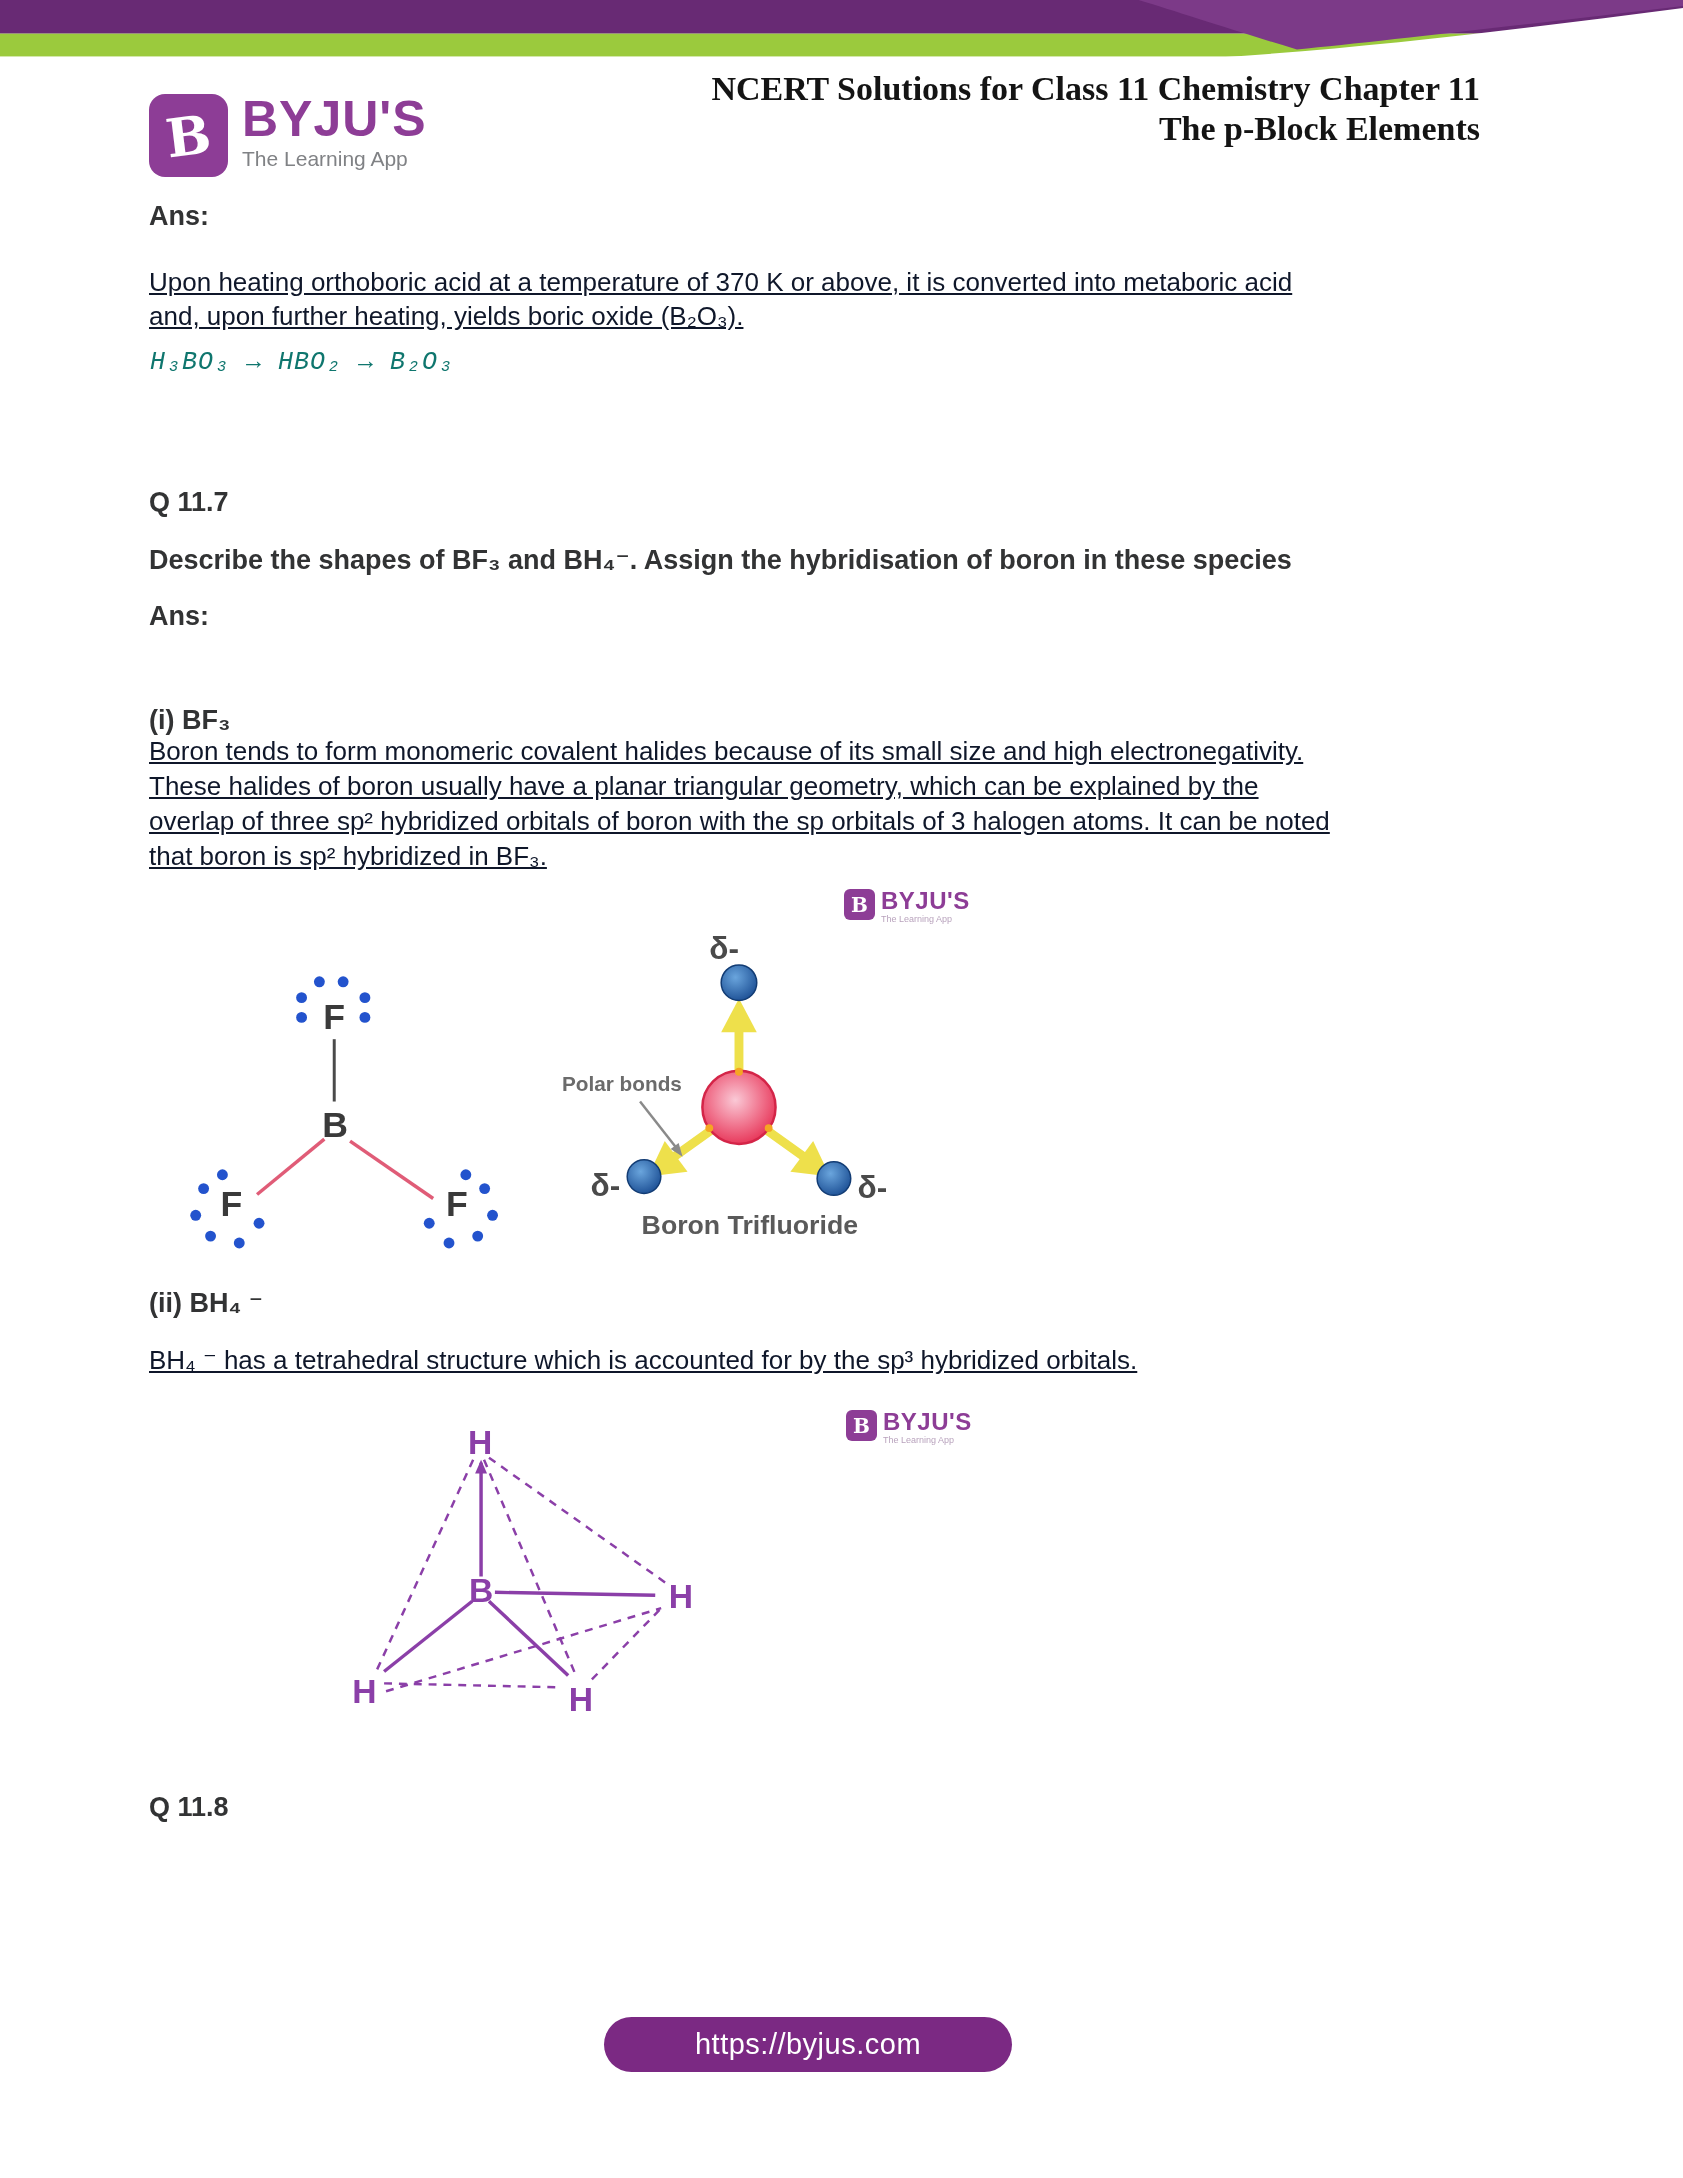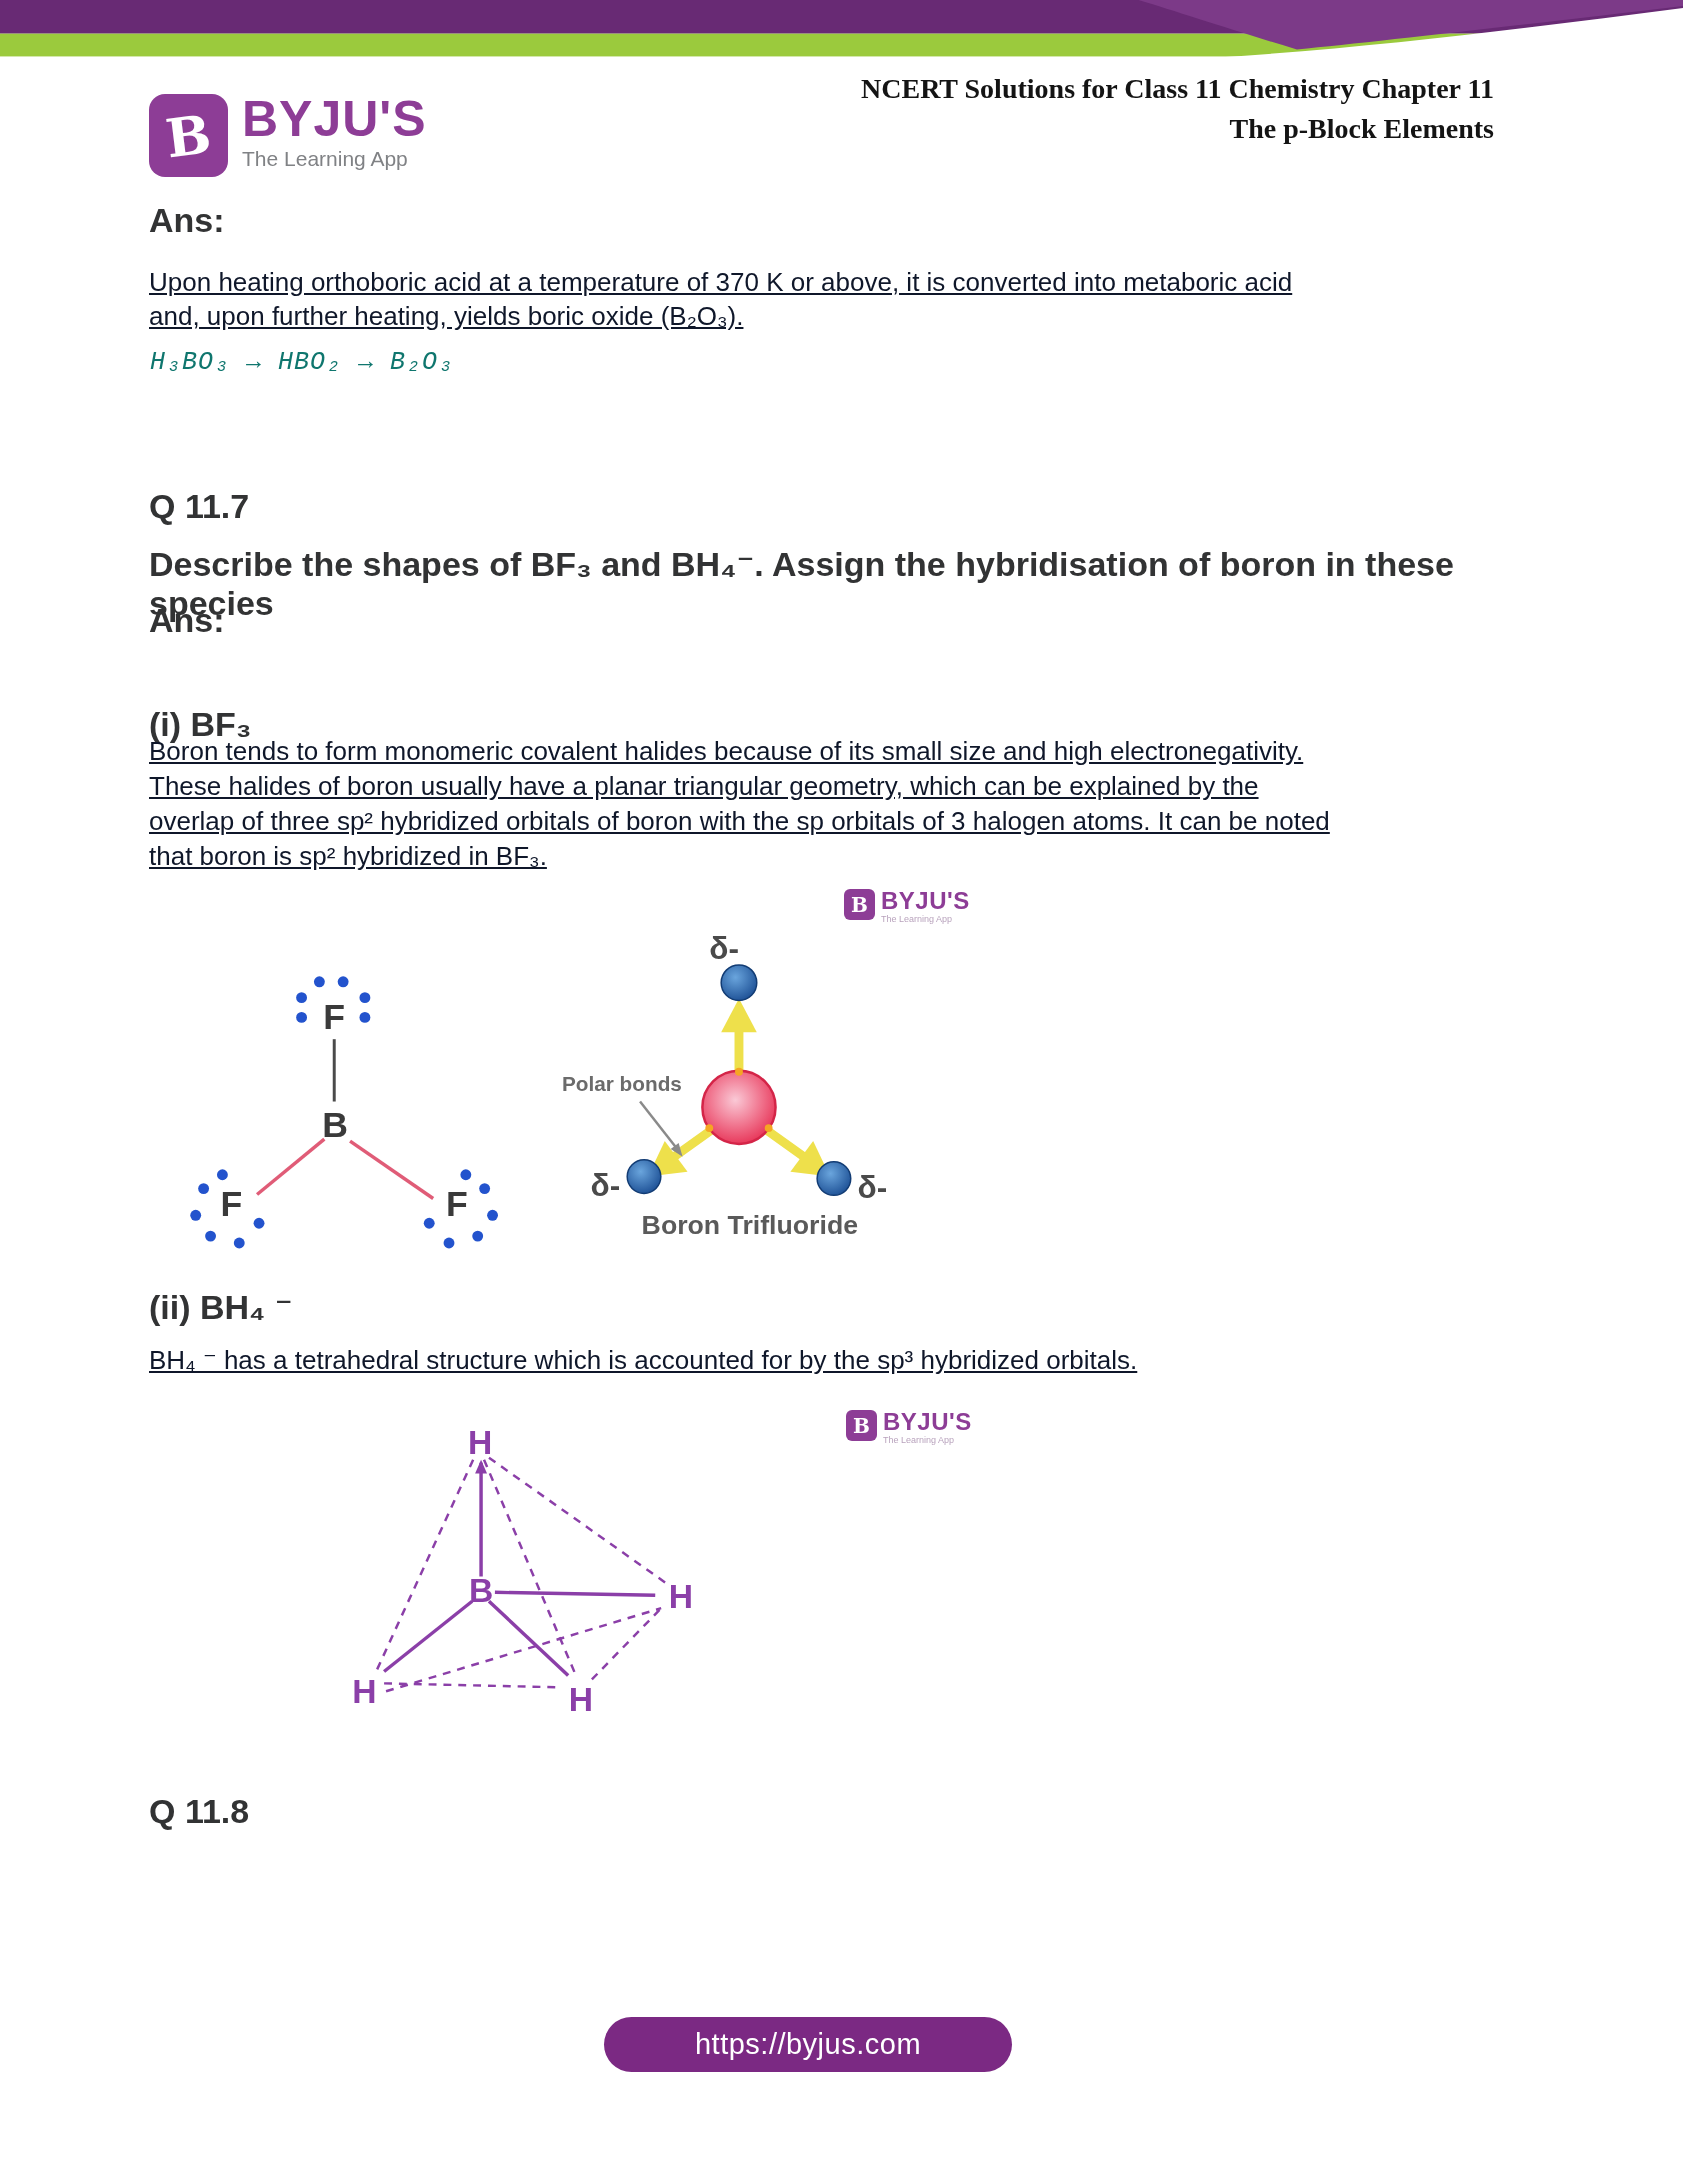"NCERT Solutions for Class 11" .doc-title { font-size: 28px -> 34px; right: 189px -> 203px }
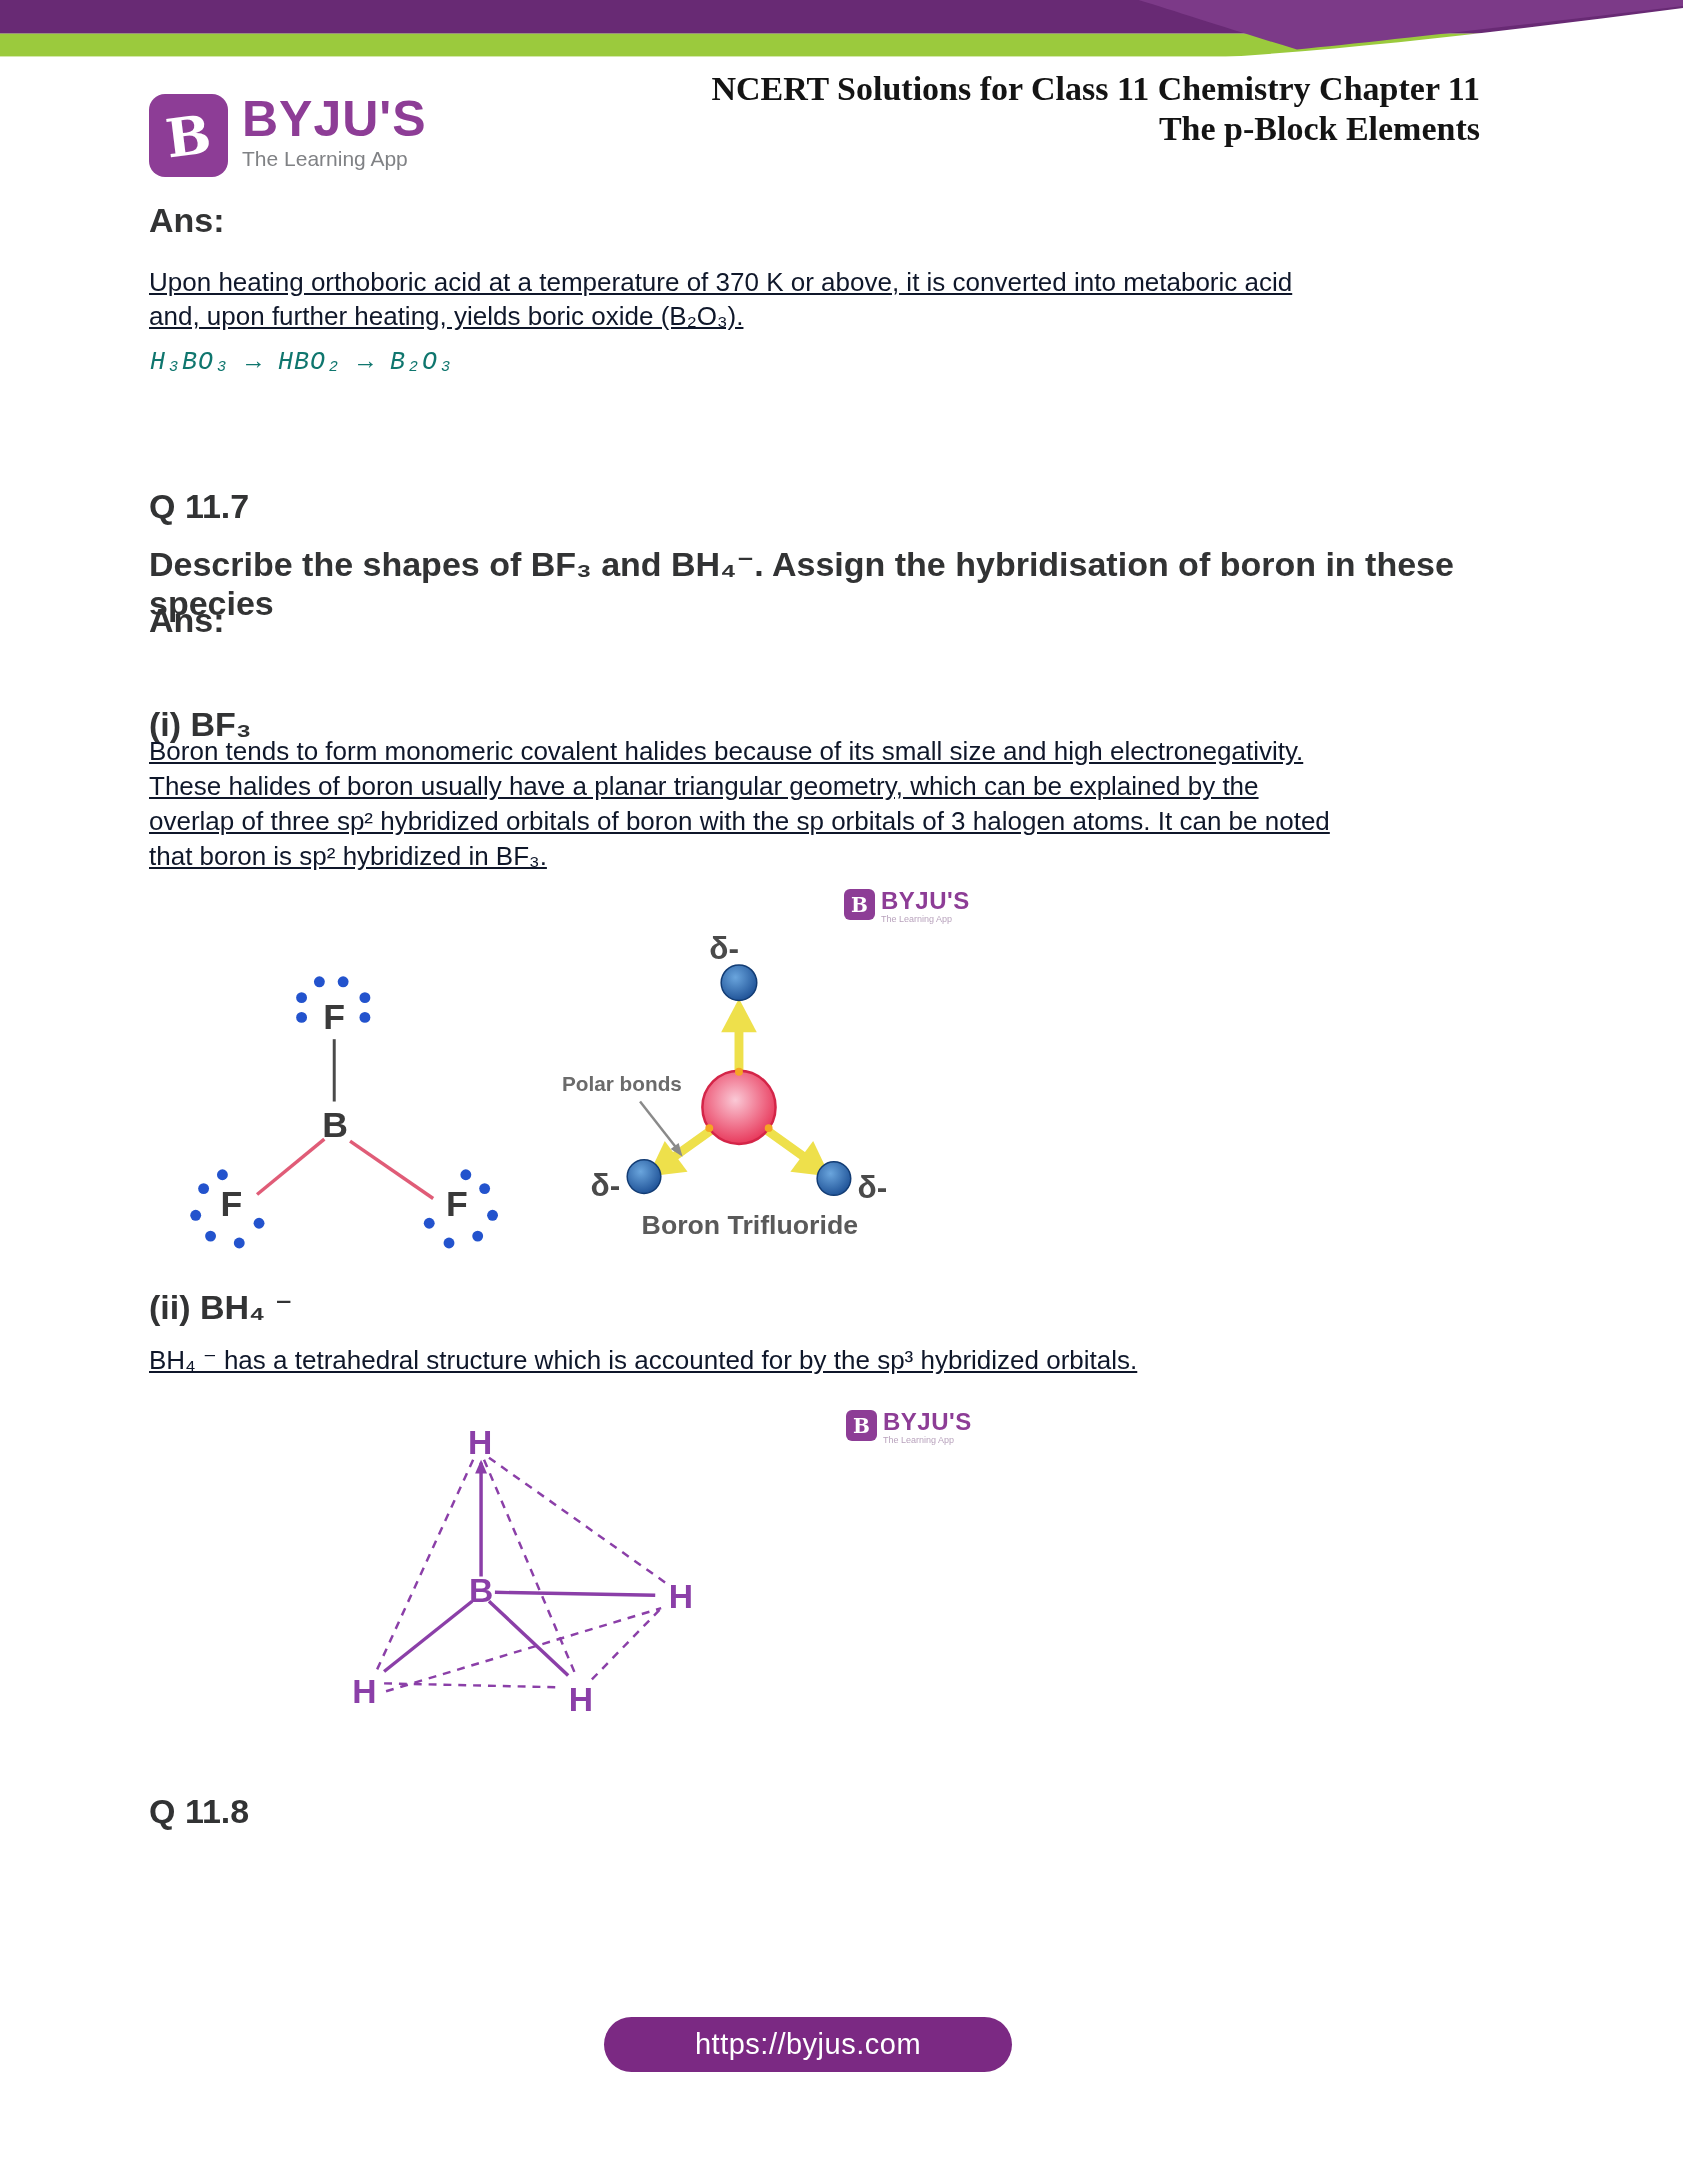"Ans:" .h-bold { font-size: 34px -> 27px }
